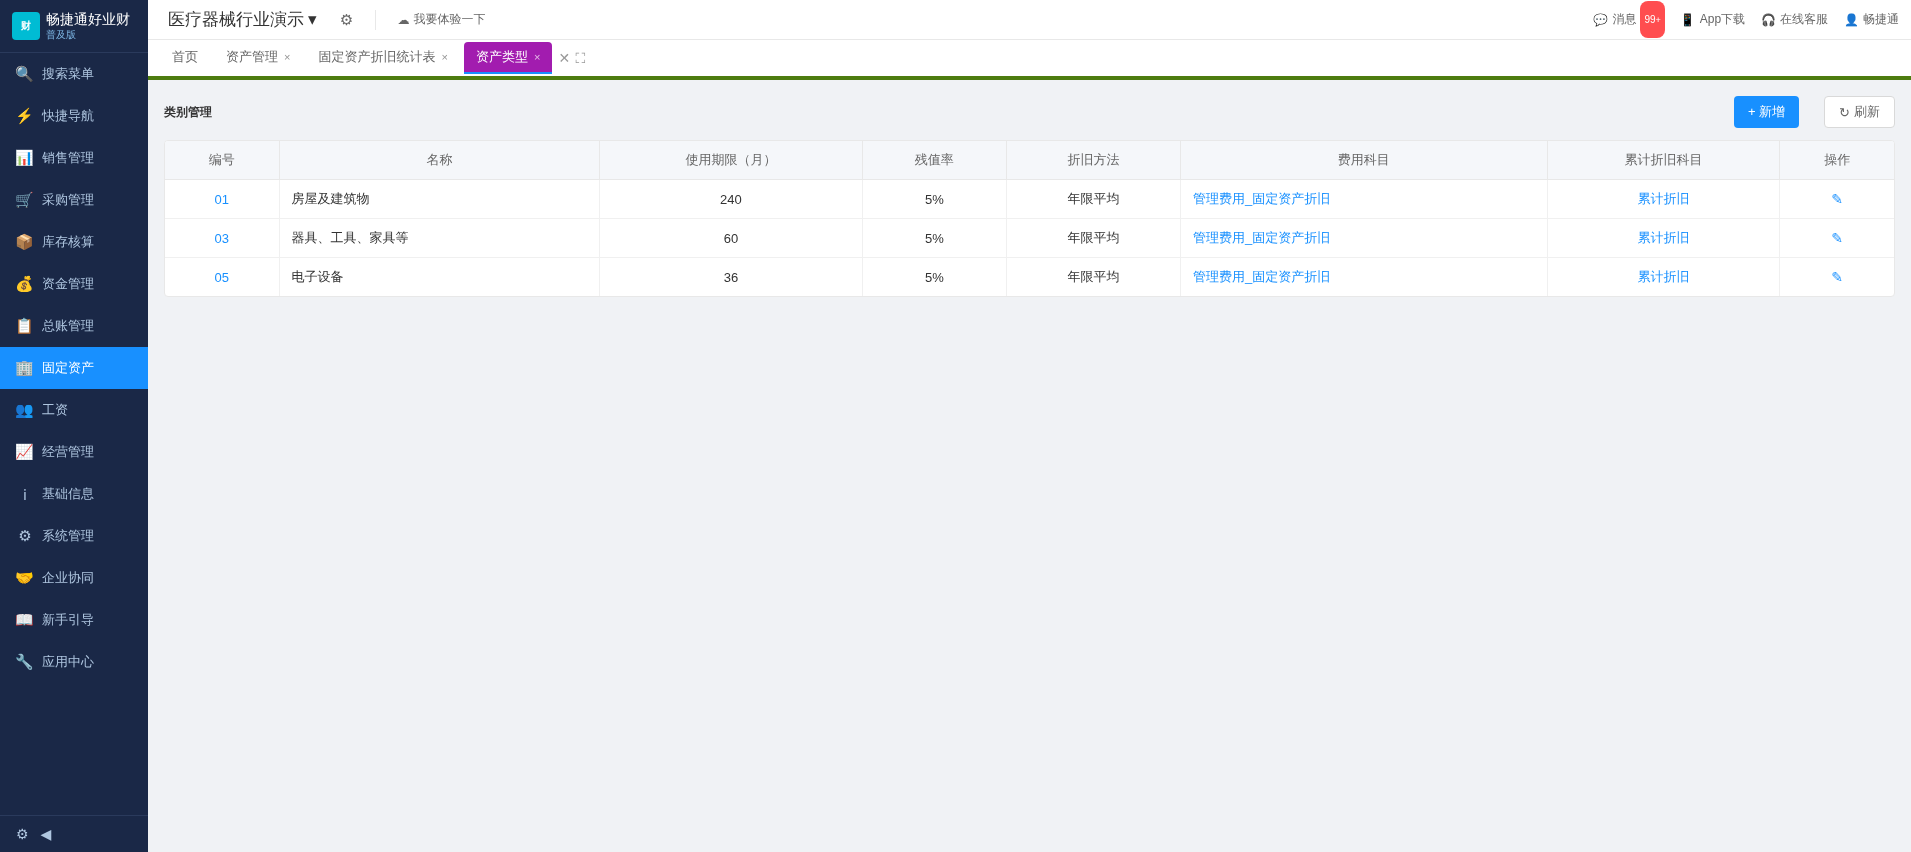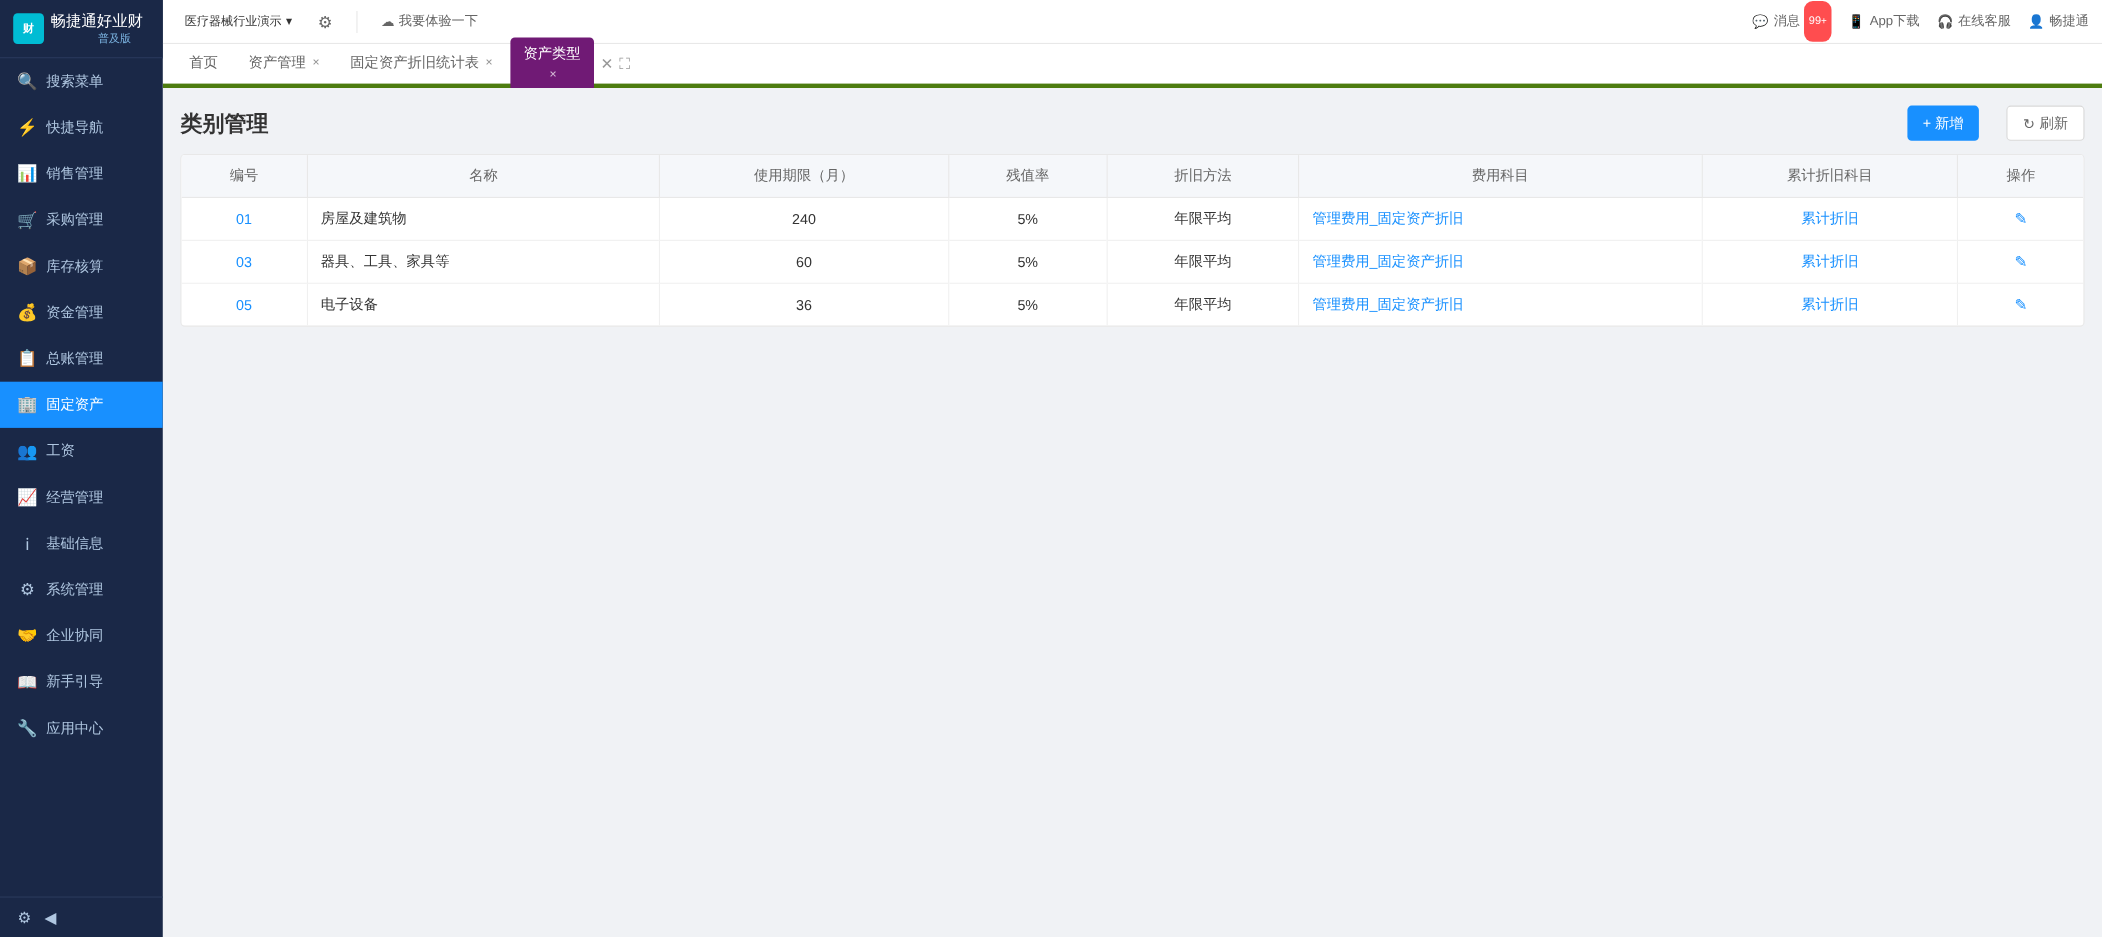"医疗器械行业演示" .topbar-app-selector { font-size: 11px -> 17px }
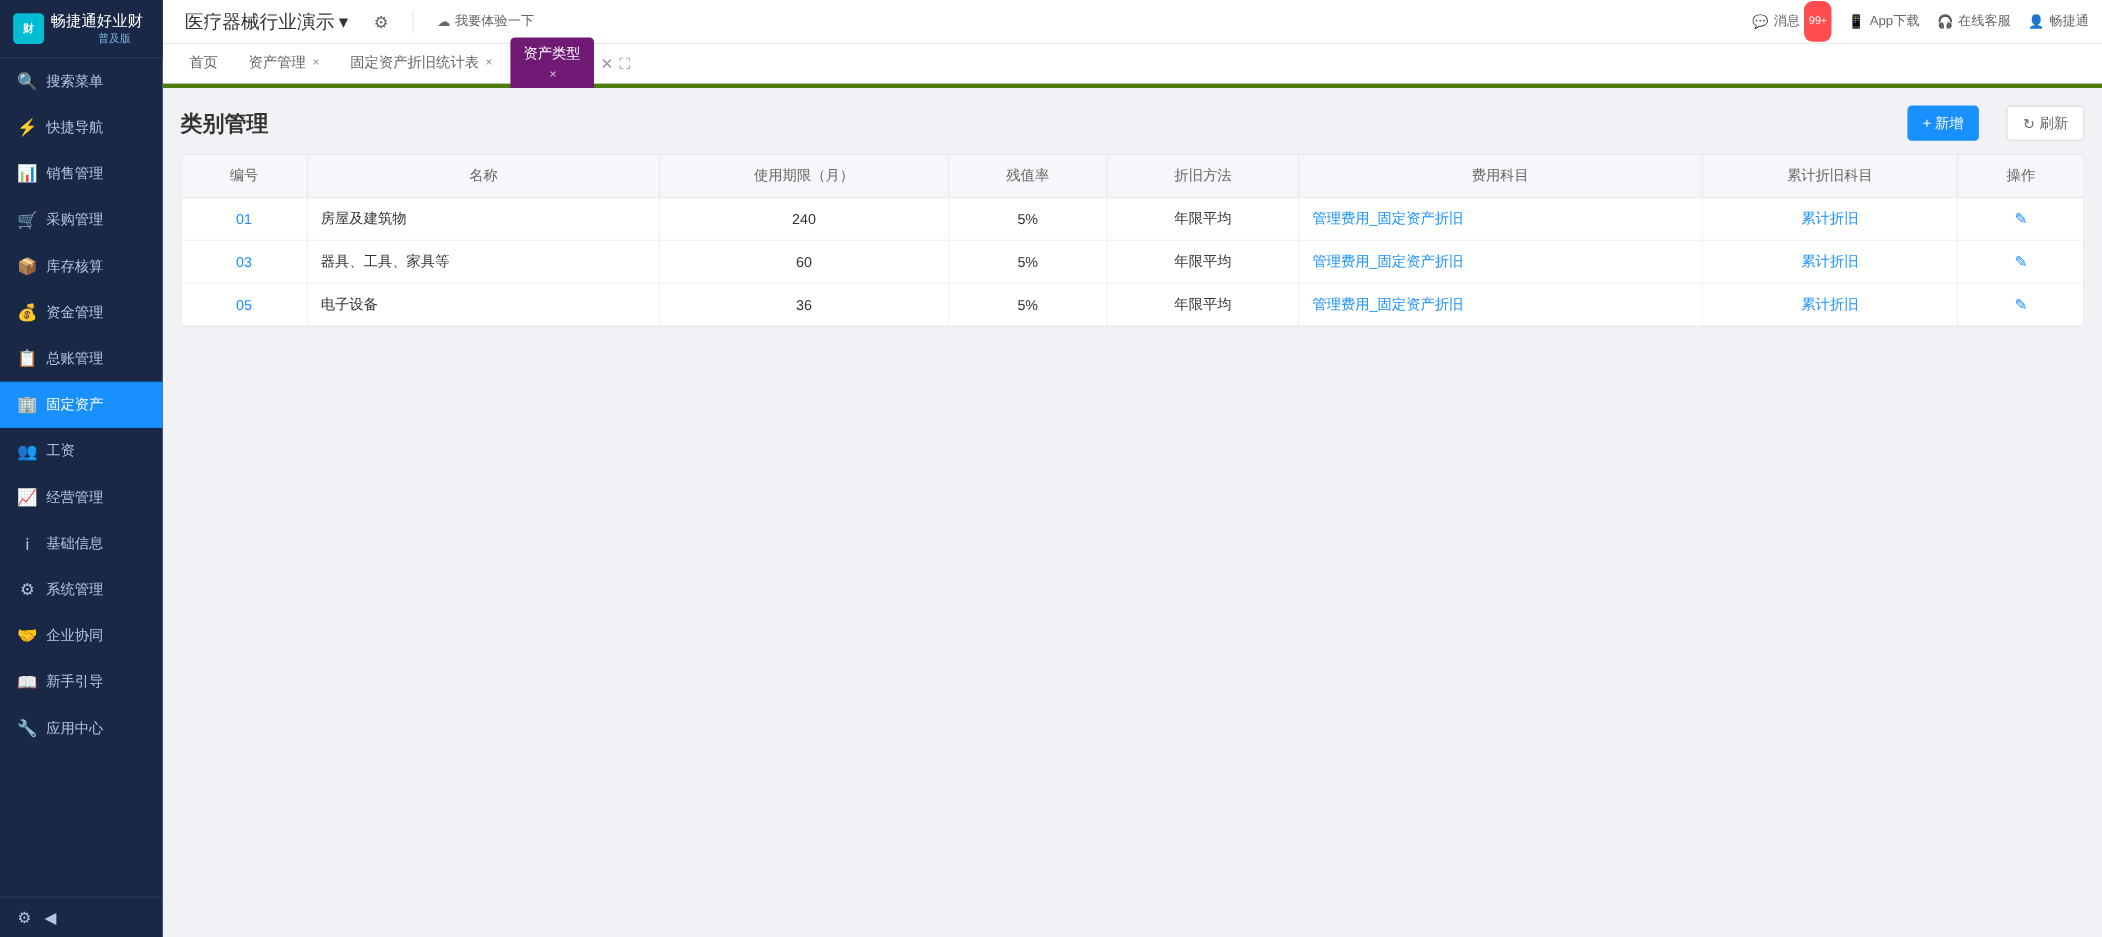"普及版" .sidebar-logo-sub { margin-left: 43px -> none }
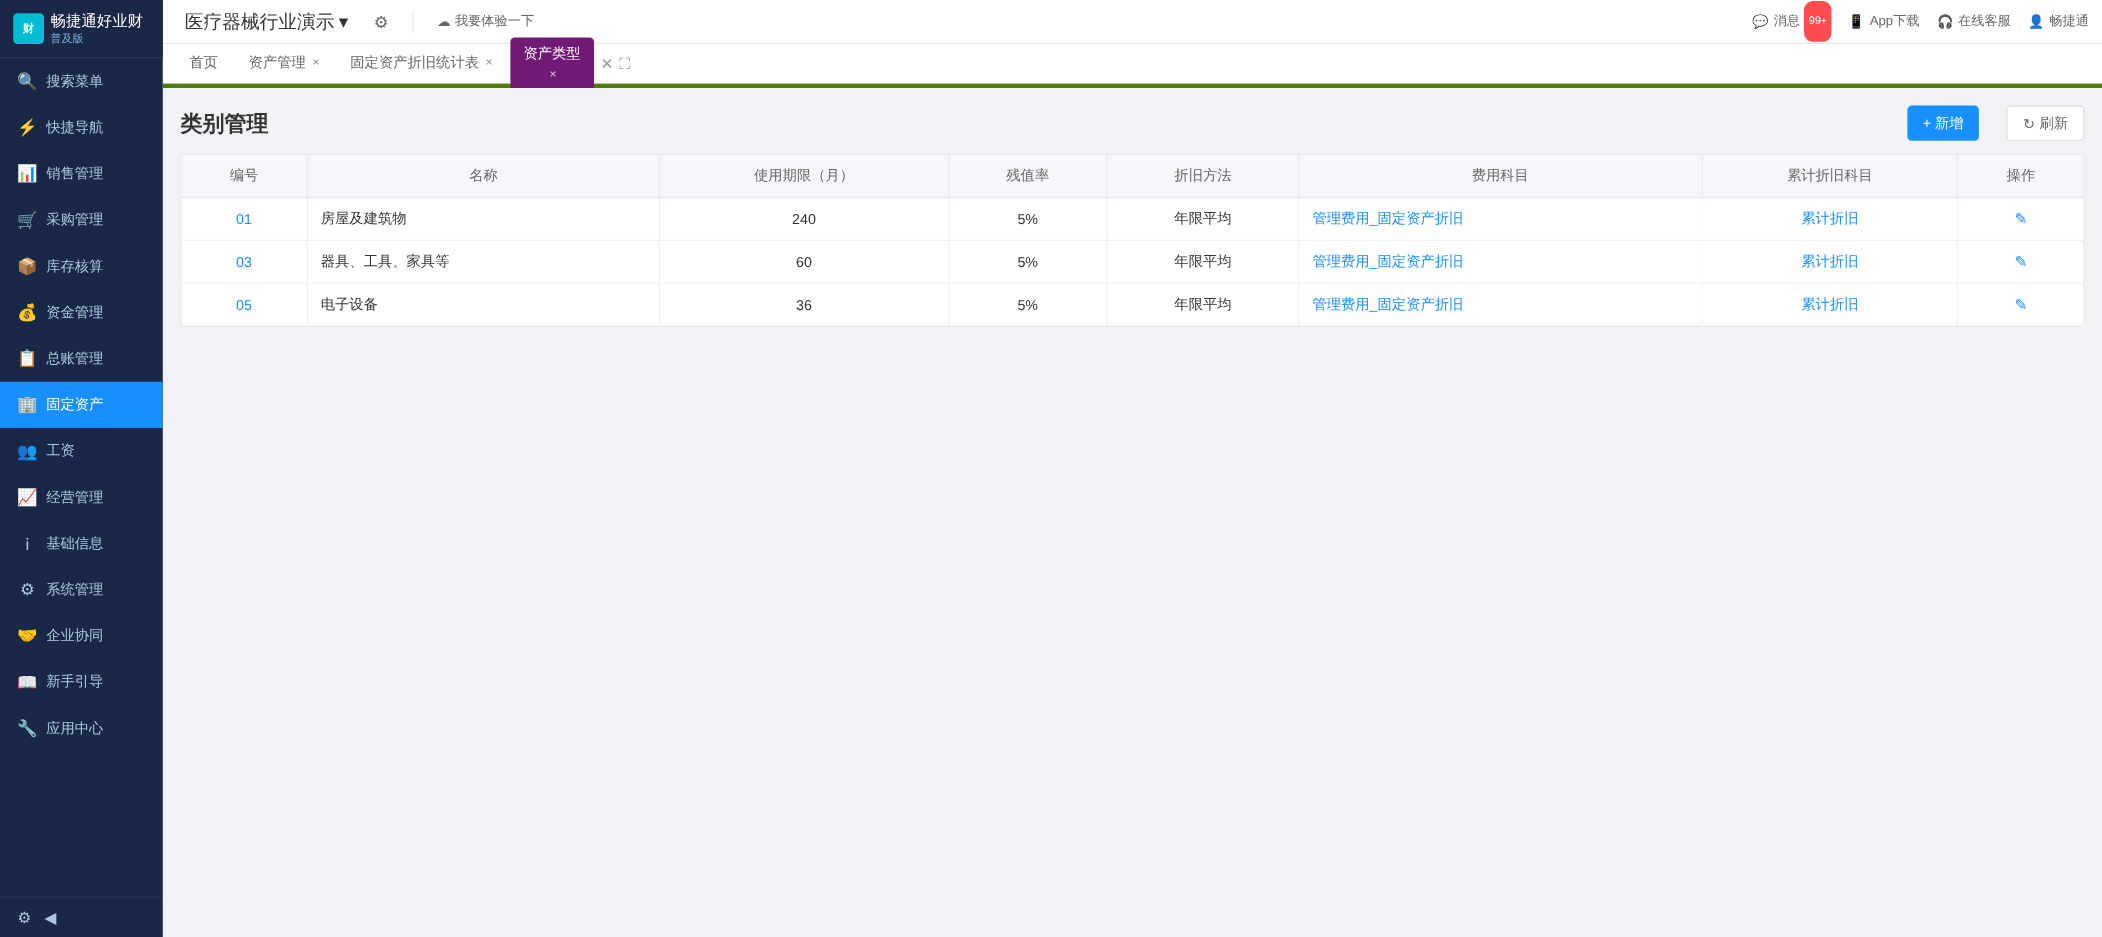"资产类型" .tab.active { background: #701a75 -> #a21caf; flex-direction: column -> none }
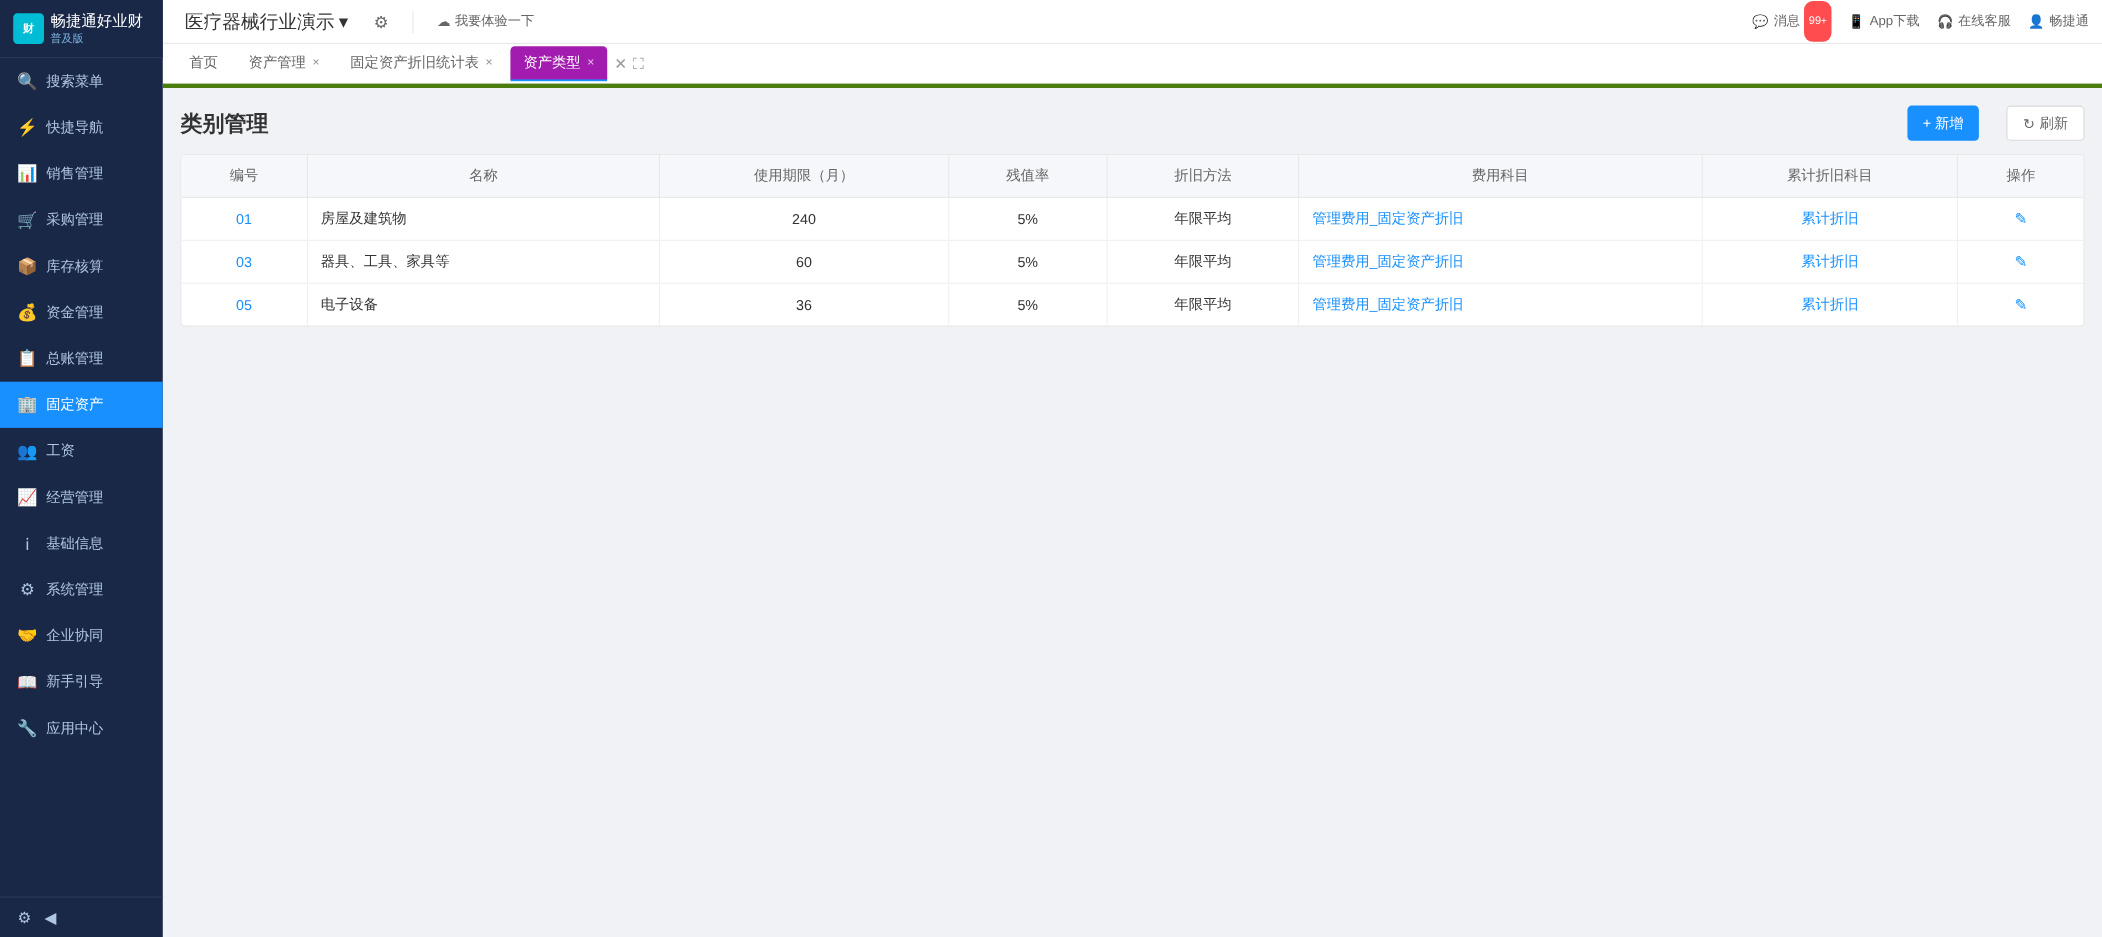"类别管理" .page-title { font-size: 20px -> 12px }
